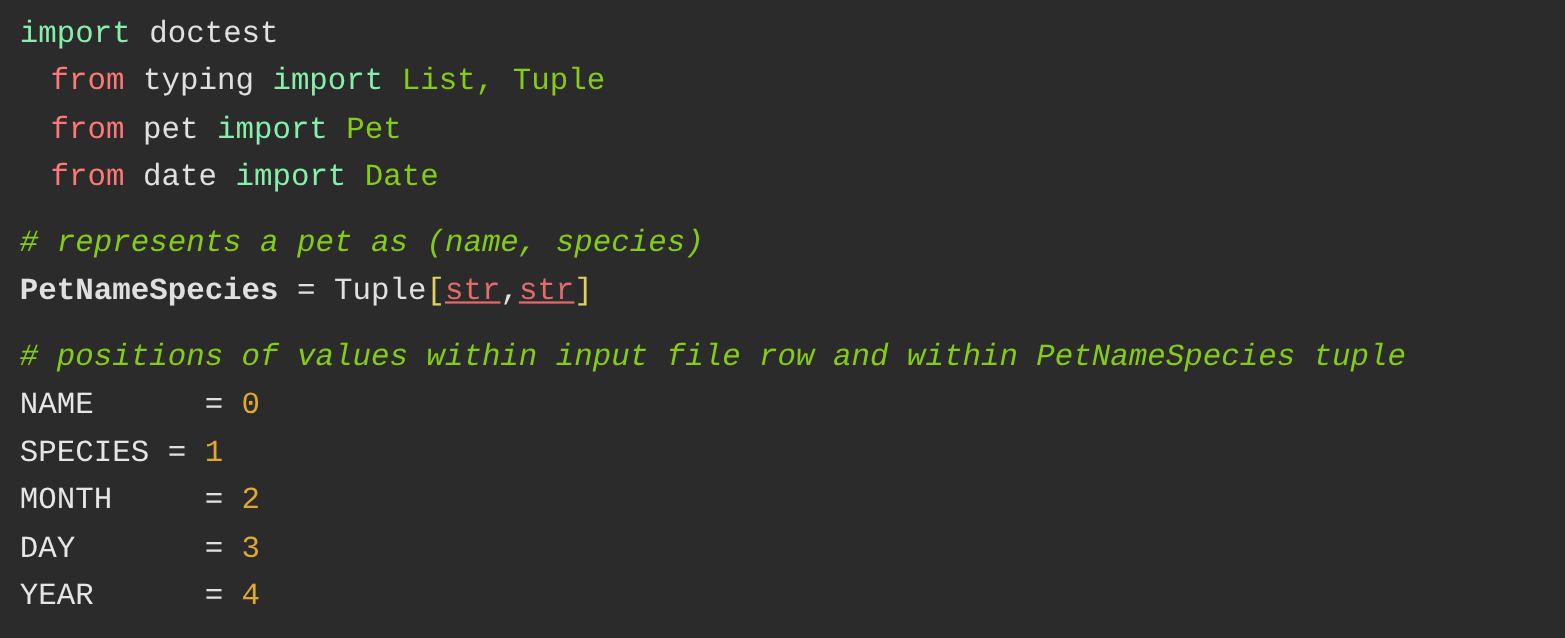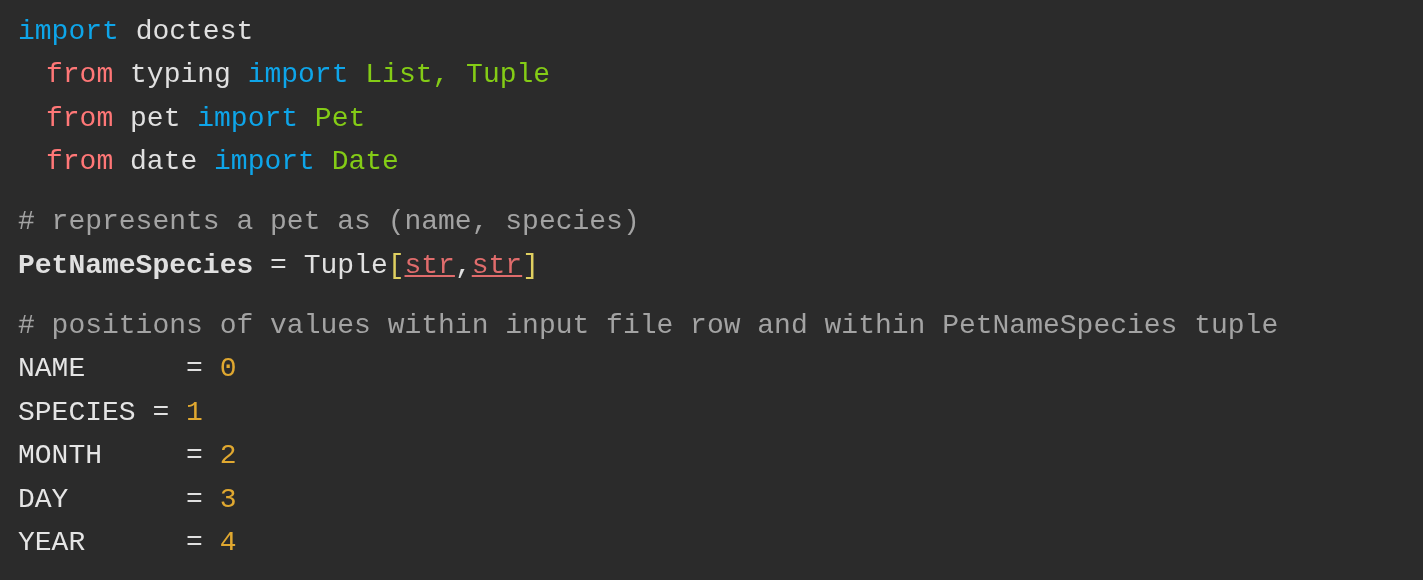"import" .kw-import { color: #0ea5e9 -> #86efac }
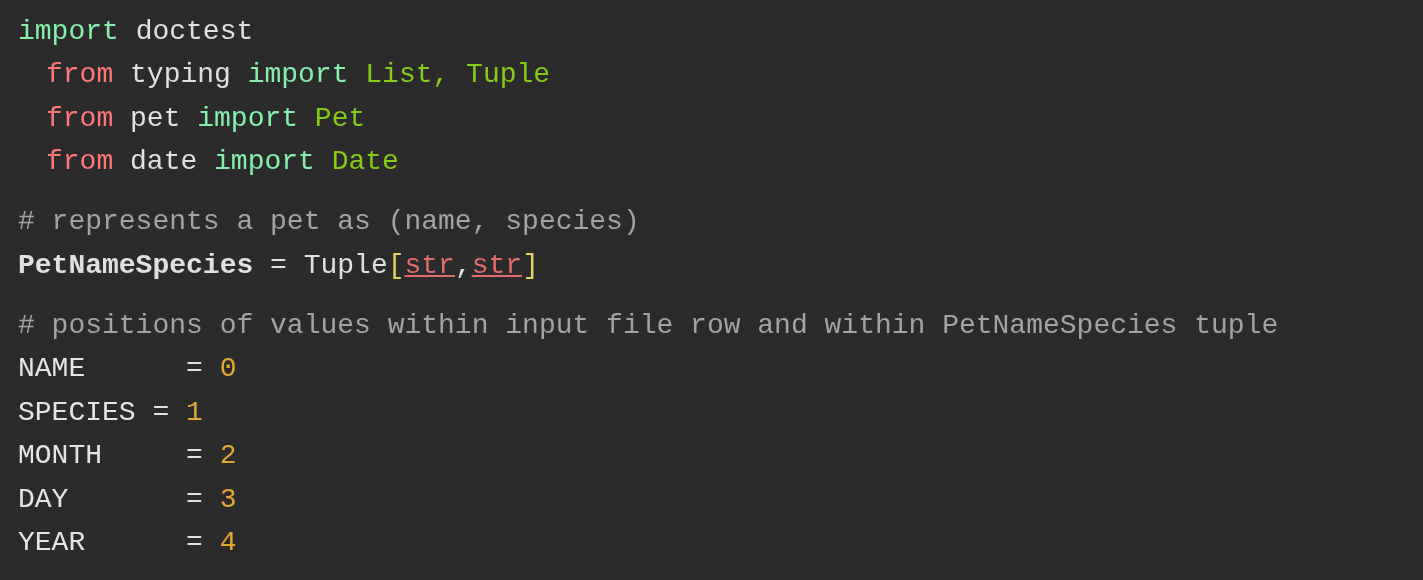"# represents a pet as" .comment { color: #a3a3a3 -> #84cc16; font-style: none -> italic }
